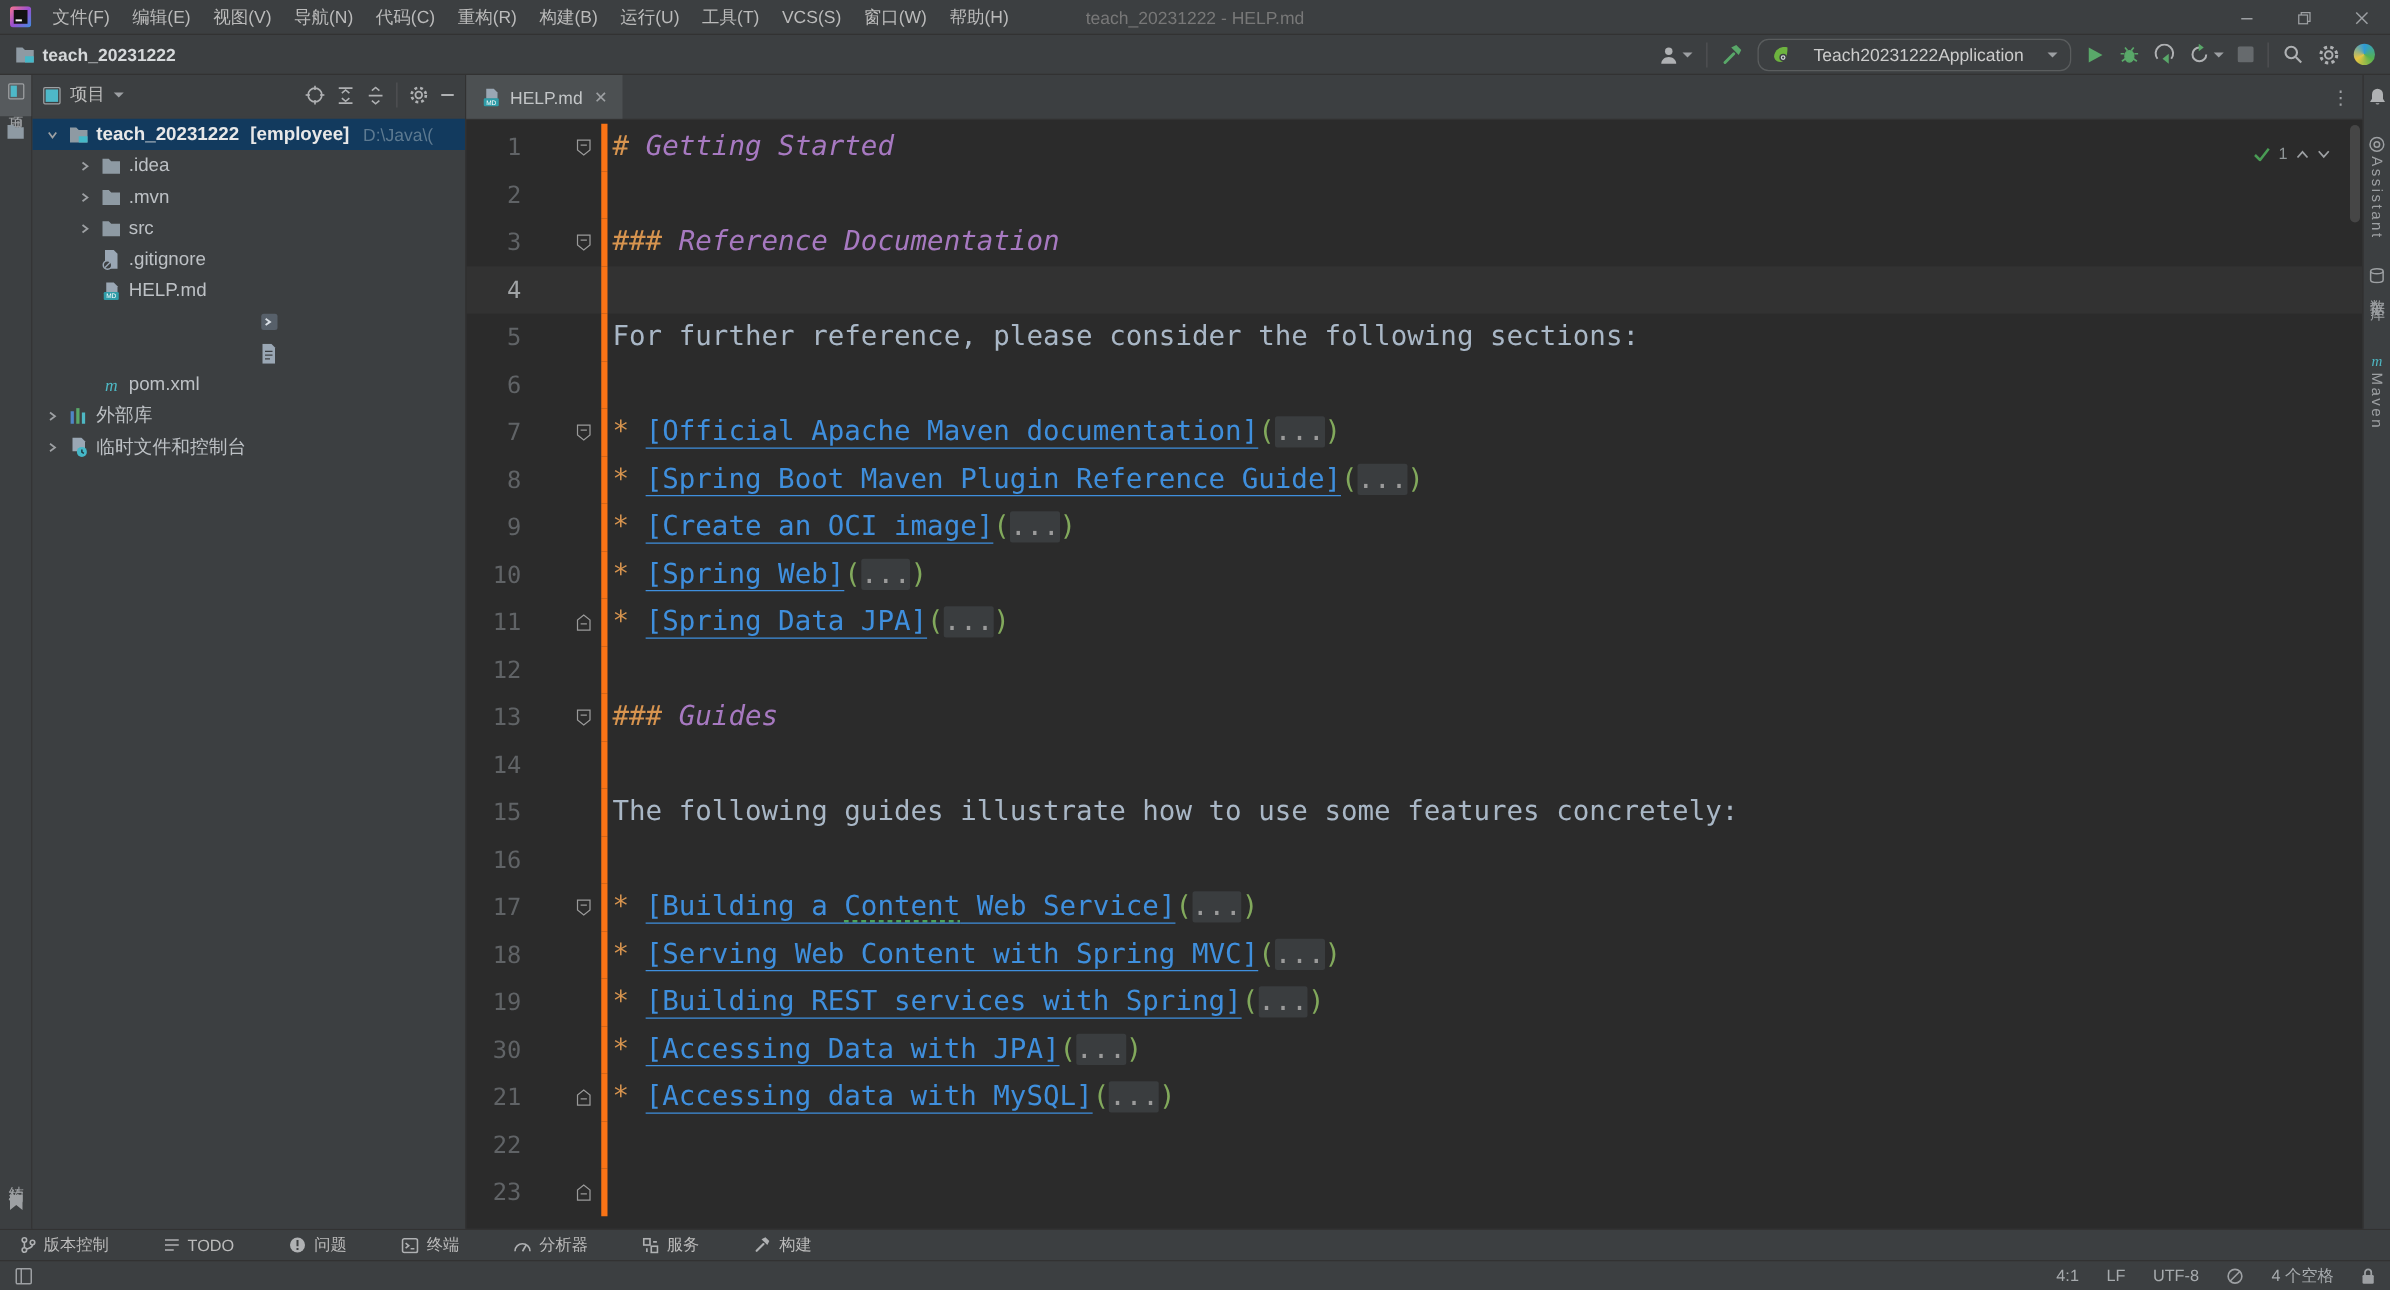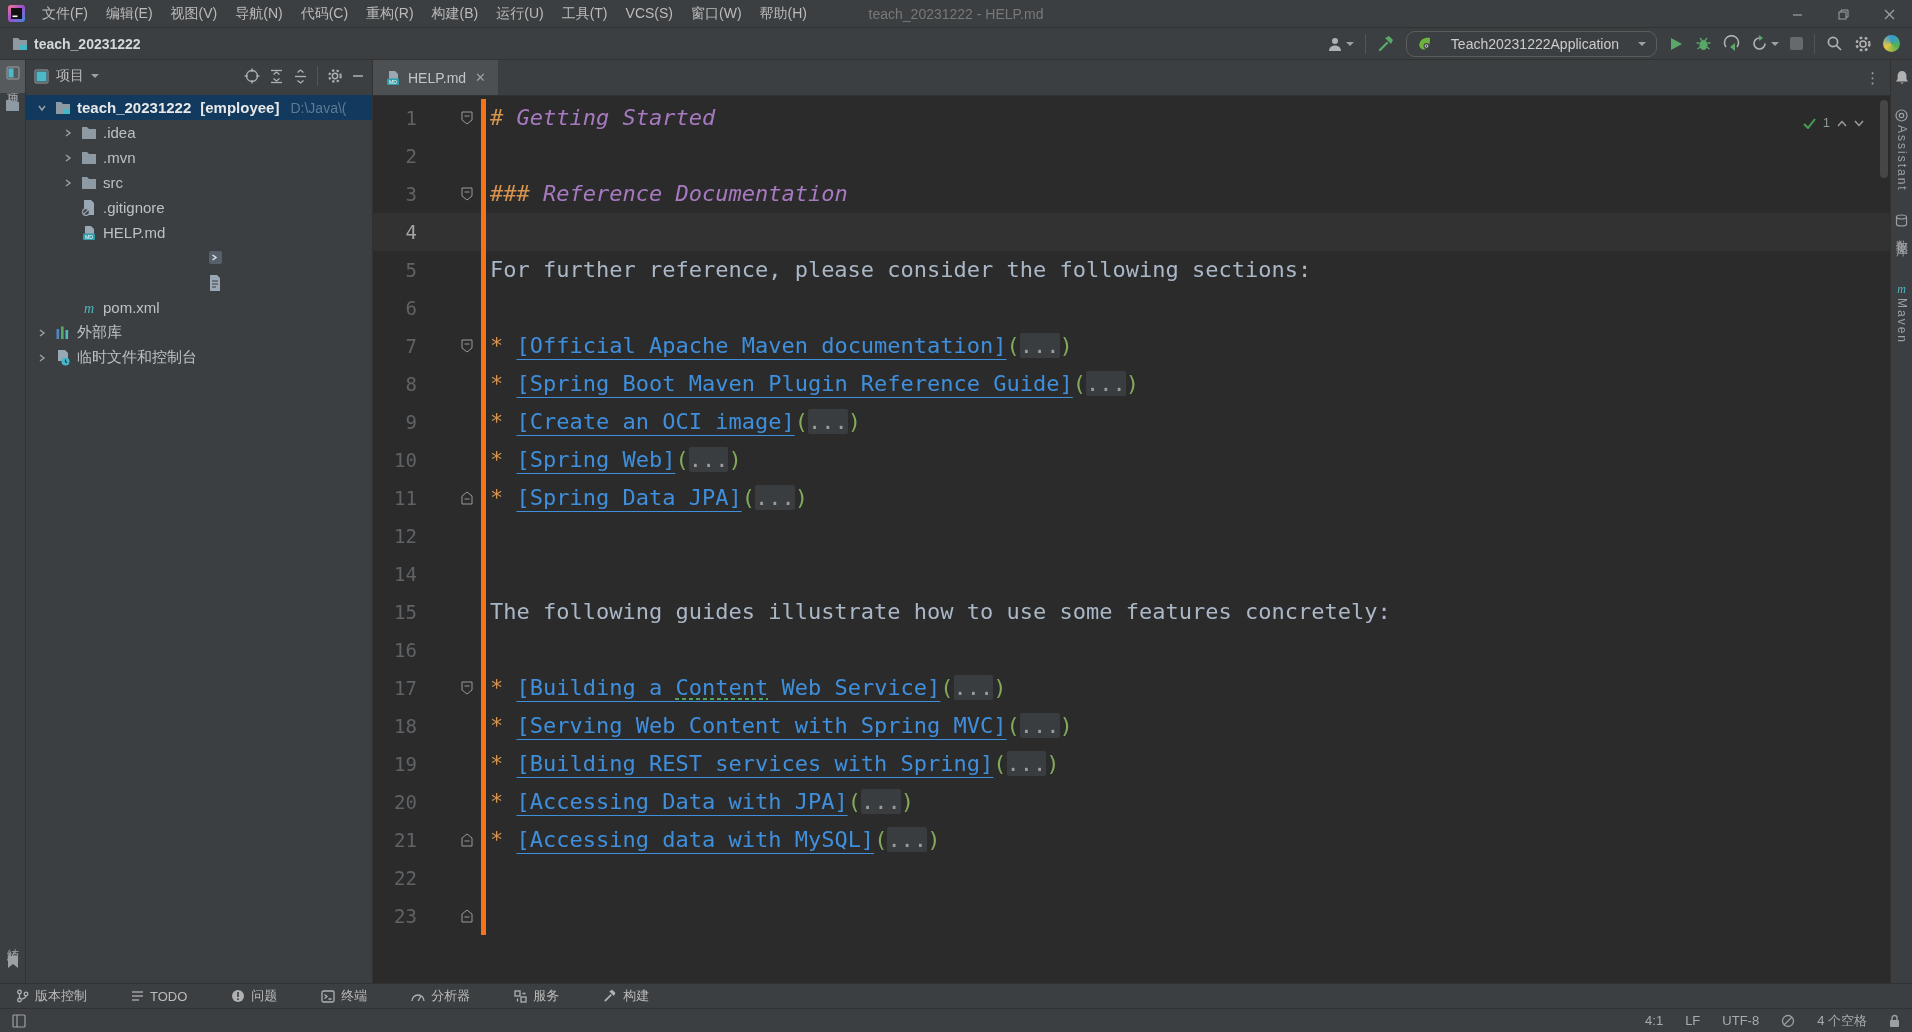"13" div.row { html: none -> <div> <span>13</span> <span></span> <span> <svg> <path></path> <line></line> </svg> </span> <span><span>### </span><span>Guides</span></span> </div> }
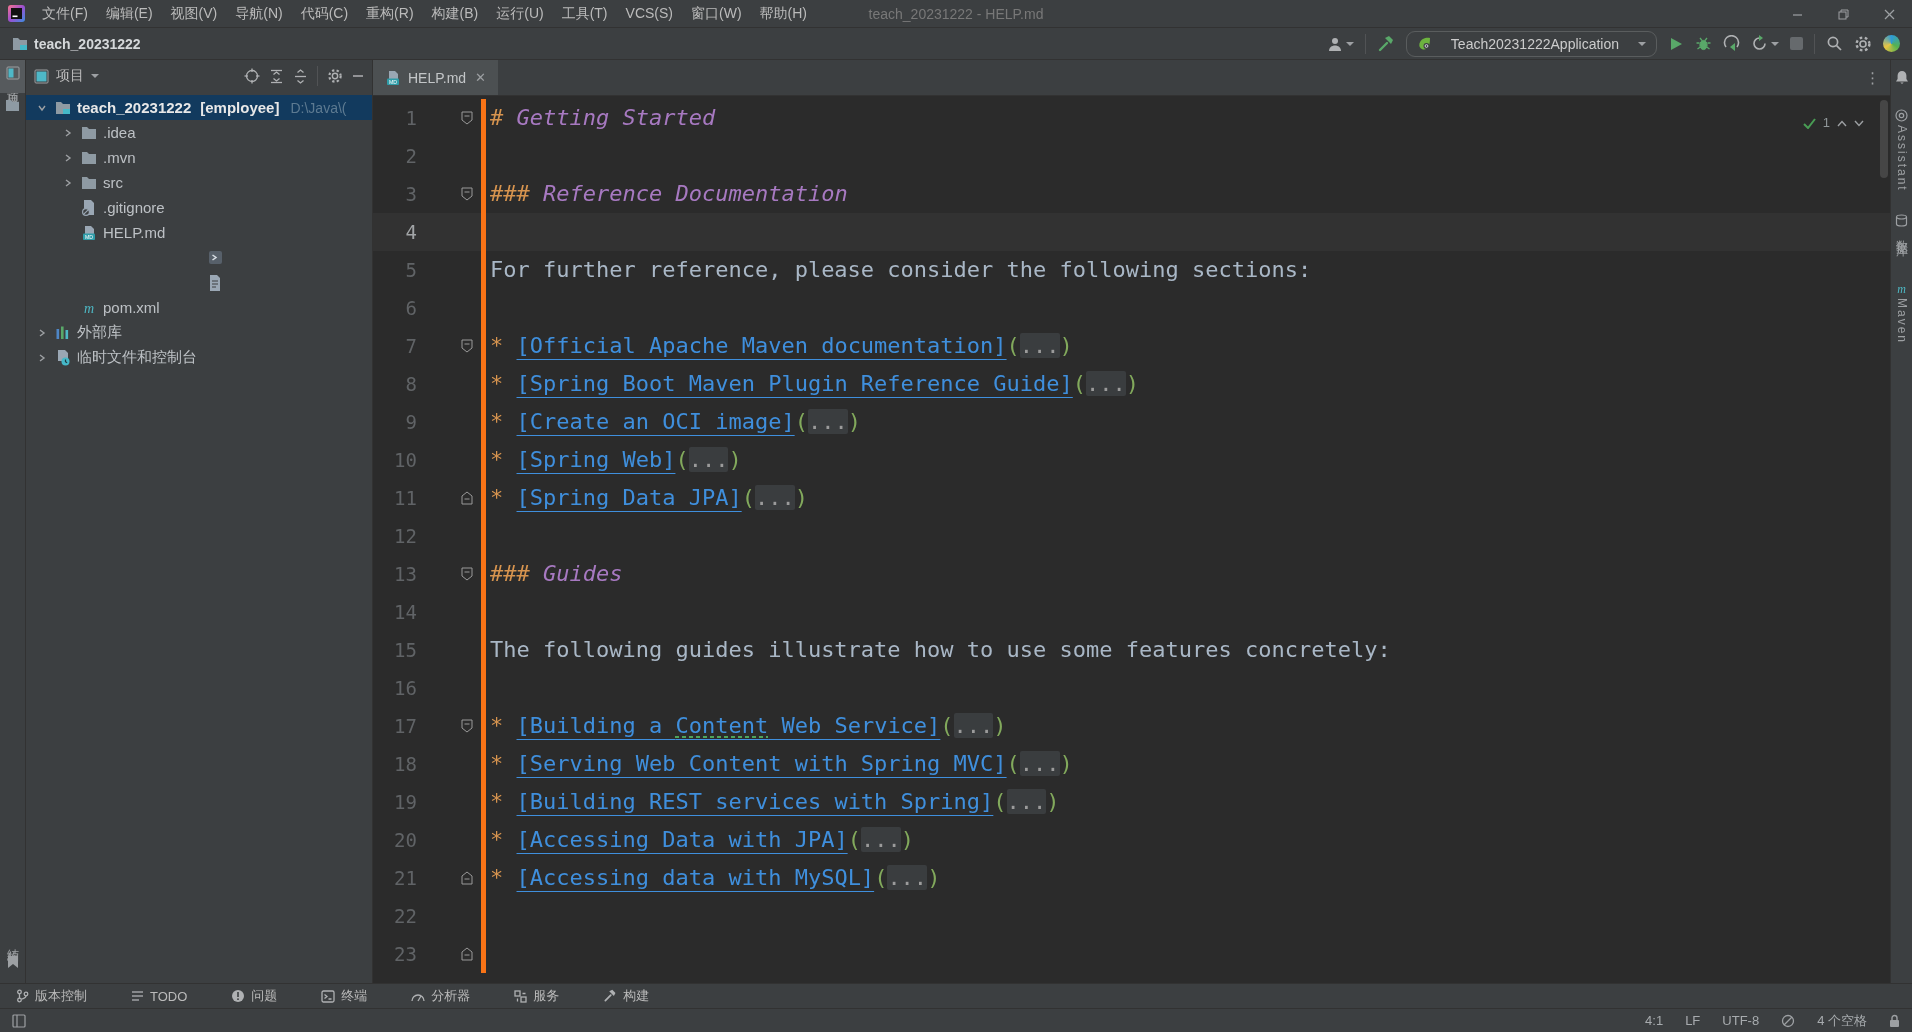"20" span.num { text: 20 -> 30 }
